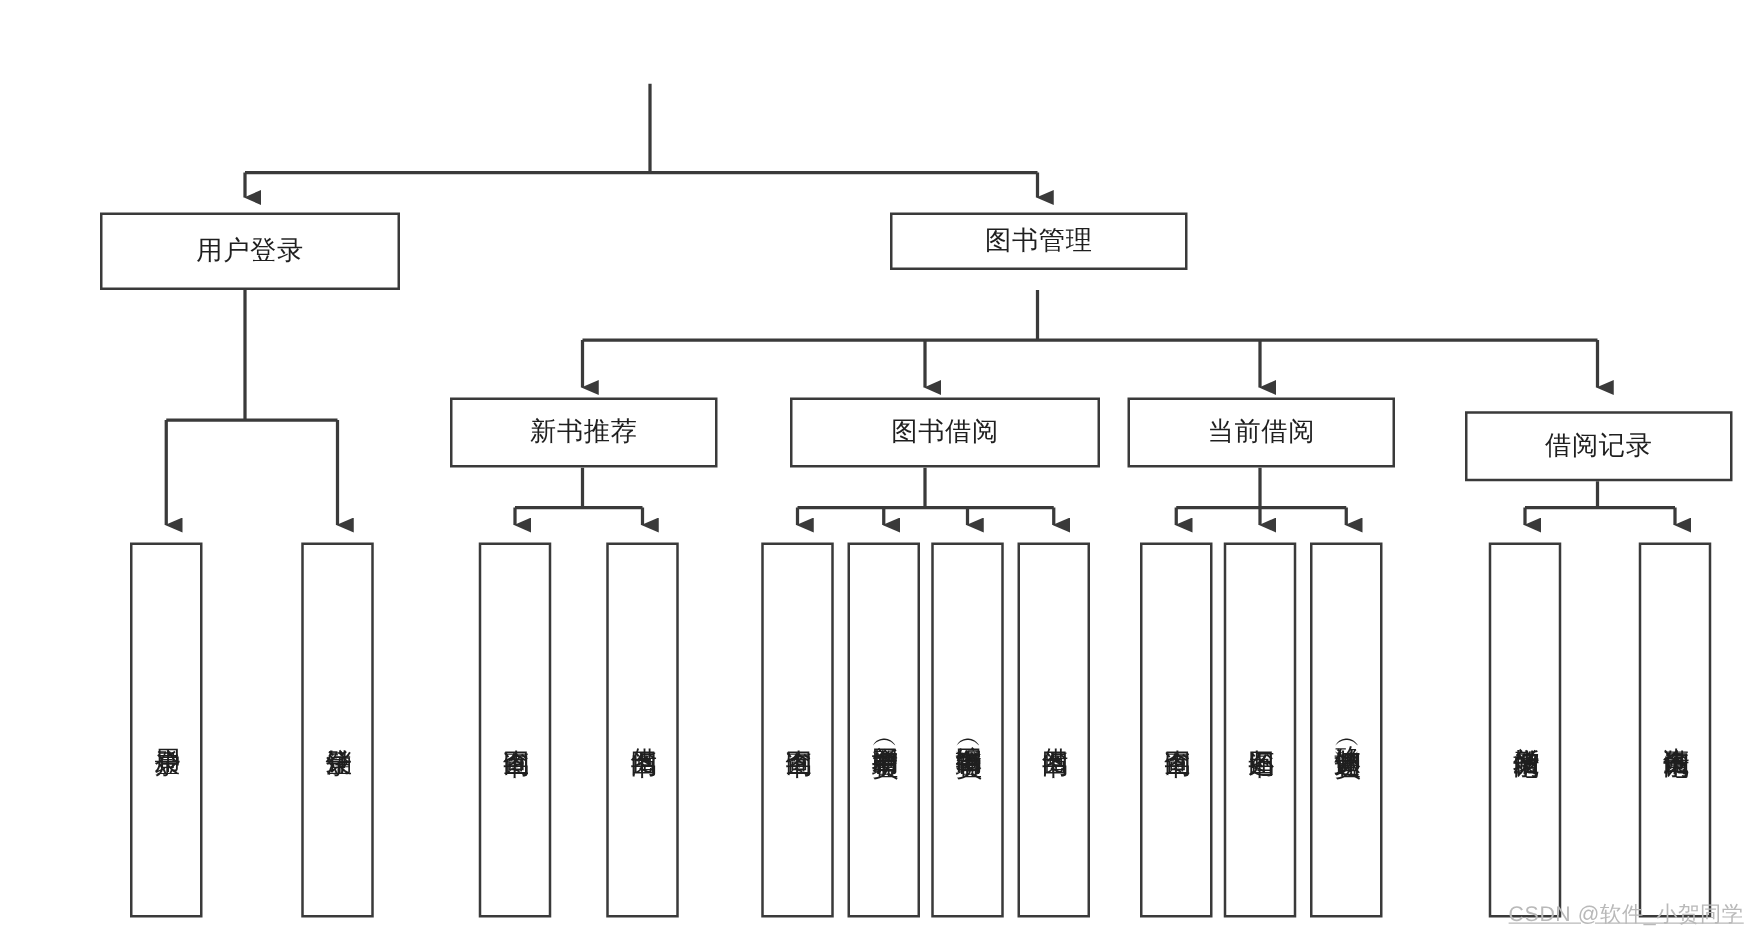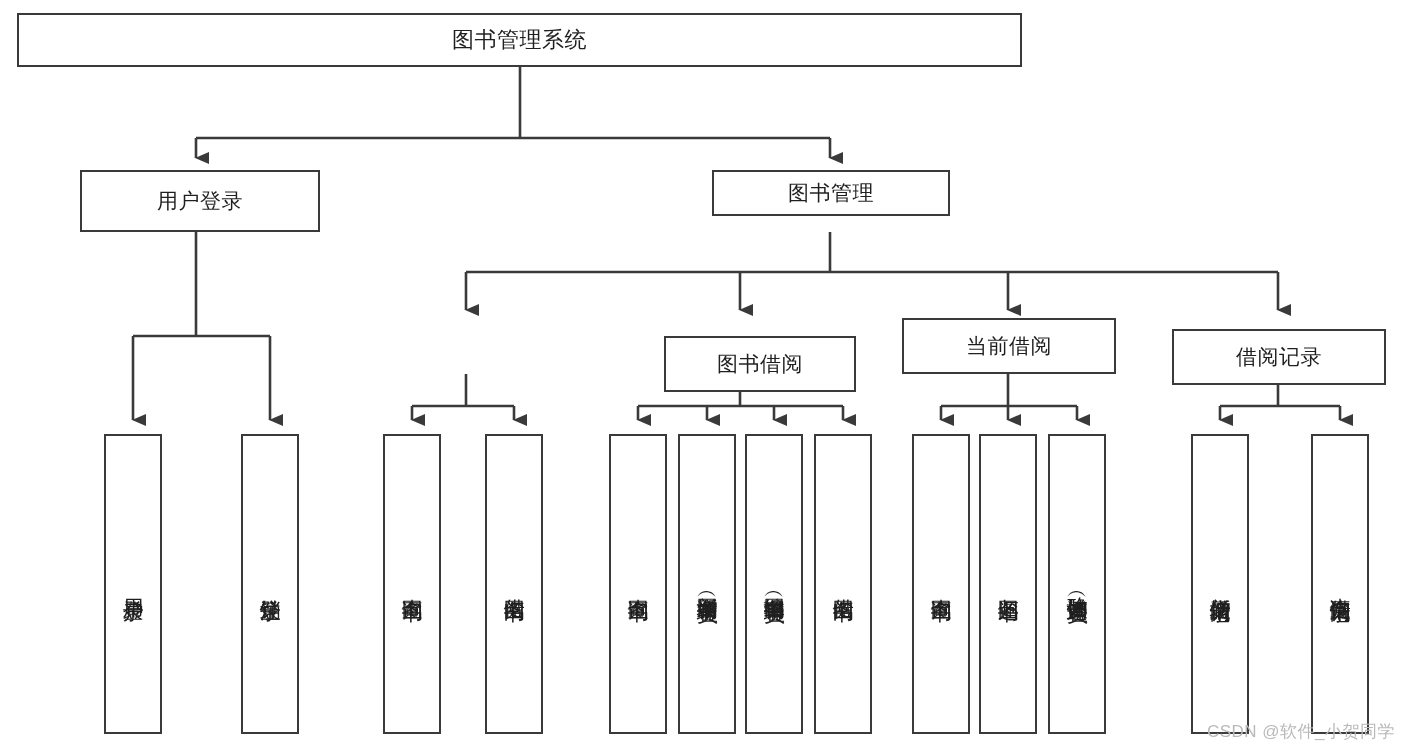"图书管理系统" div.node { html: <div> <span>图书管理系统</span> </div> -> none }
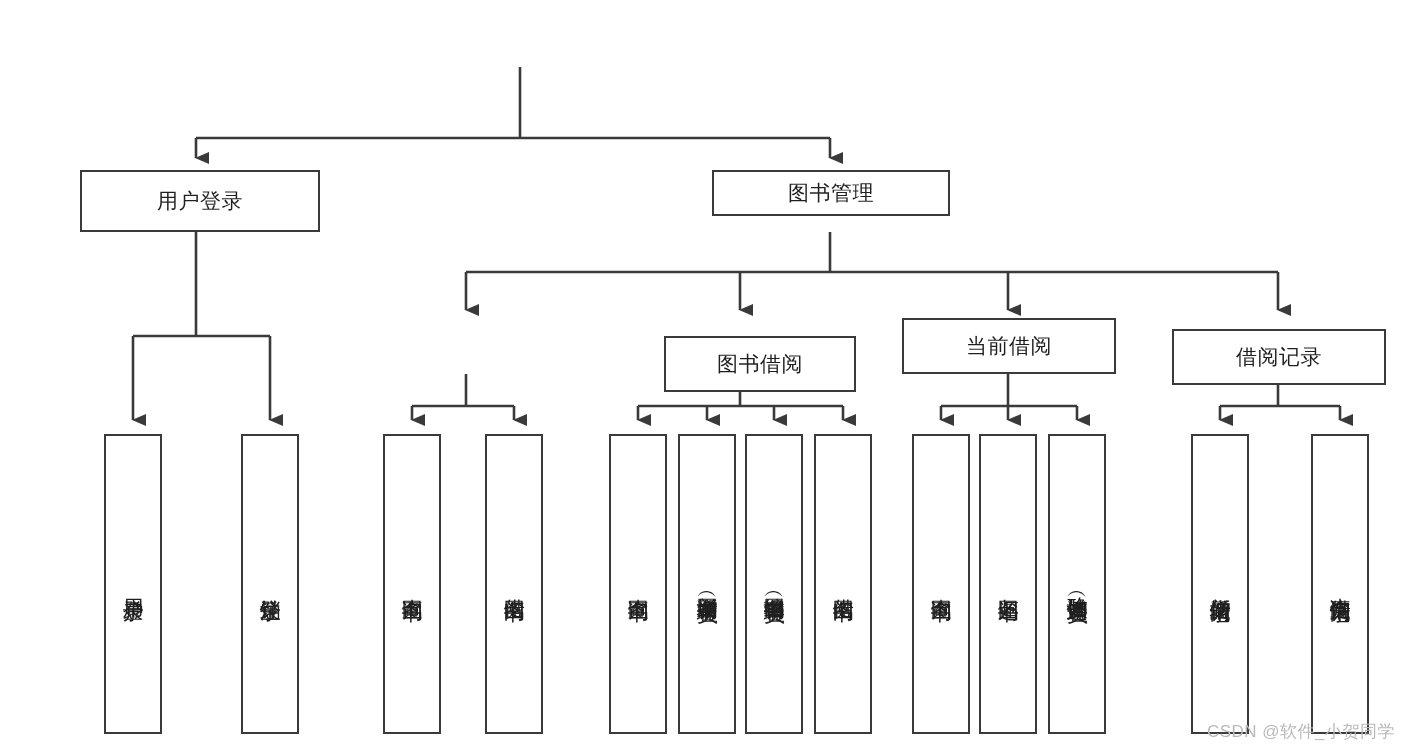"新书推荐" div.node { html: none -> <div> <span>新书推荐</span> </div> }
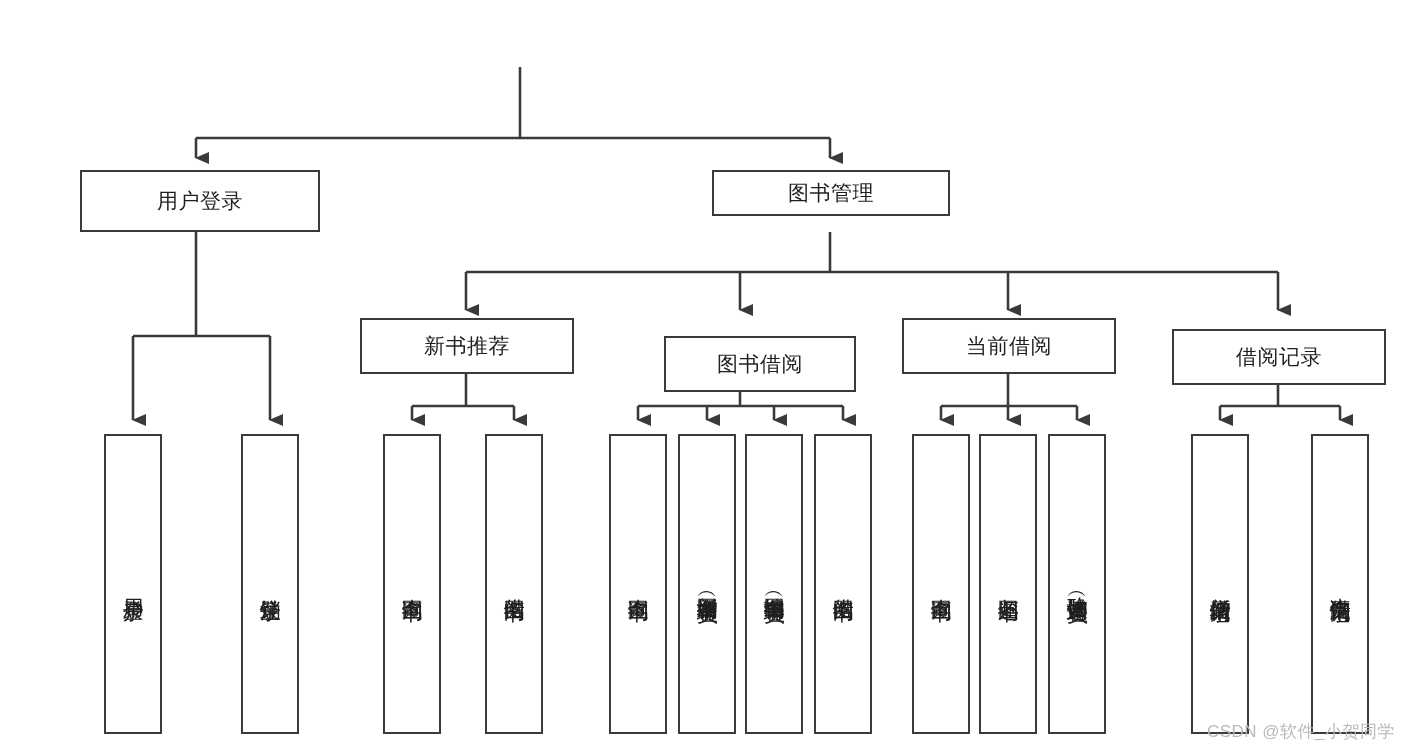"图书借阅" div.node { left: 664px -> 632px; margin-top: 18px -> none; width: 192px -> 248px }
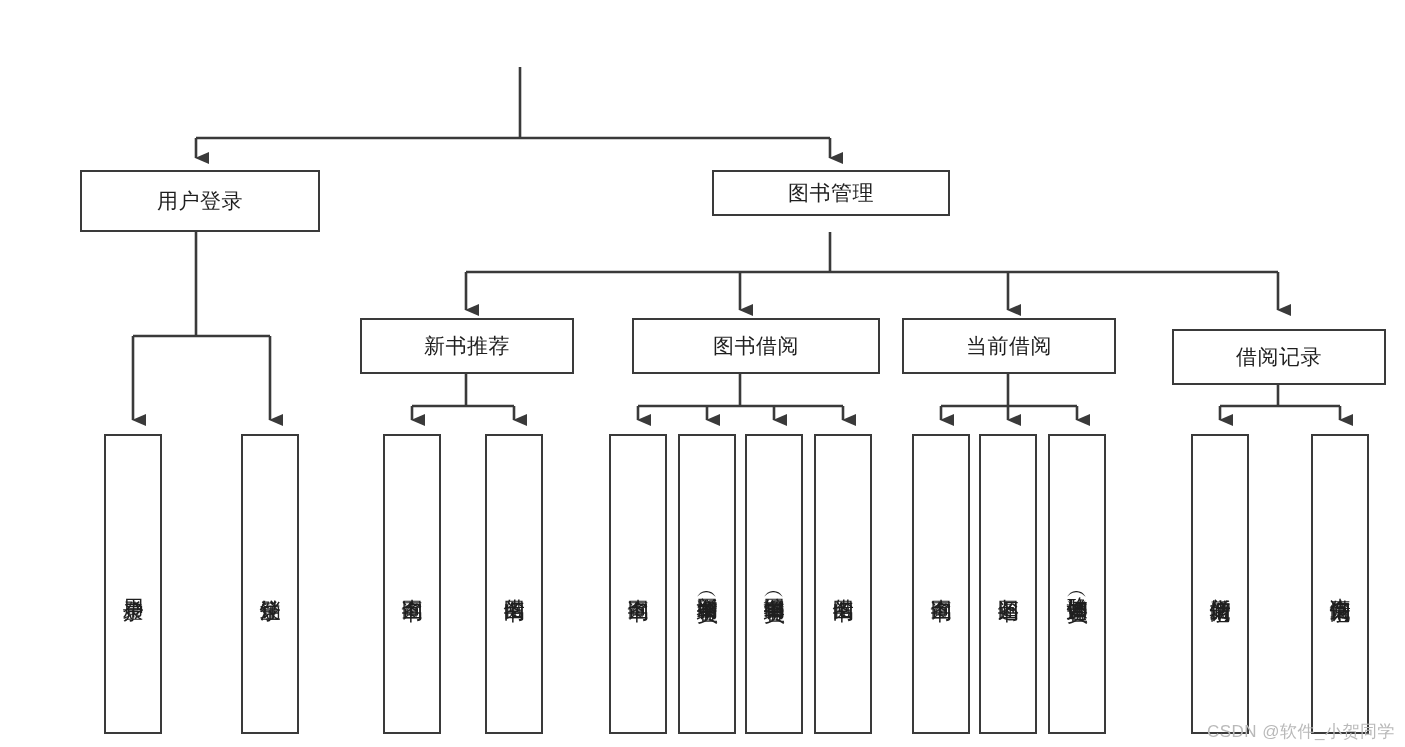"CSDN @软件_小贺同学" #watermark { text-decoration: none -> underline }
